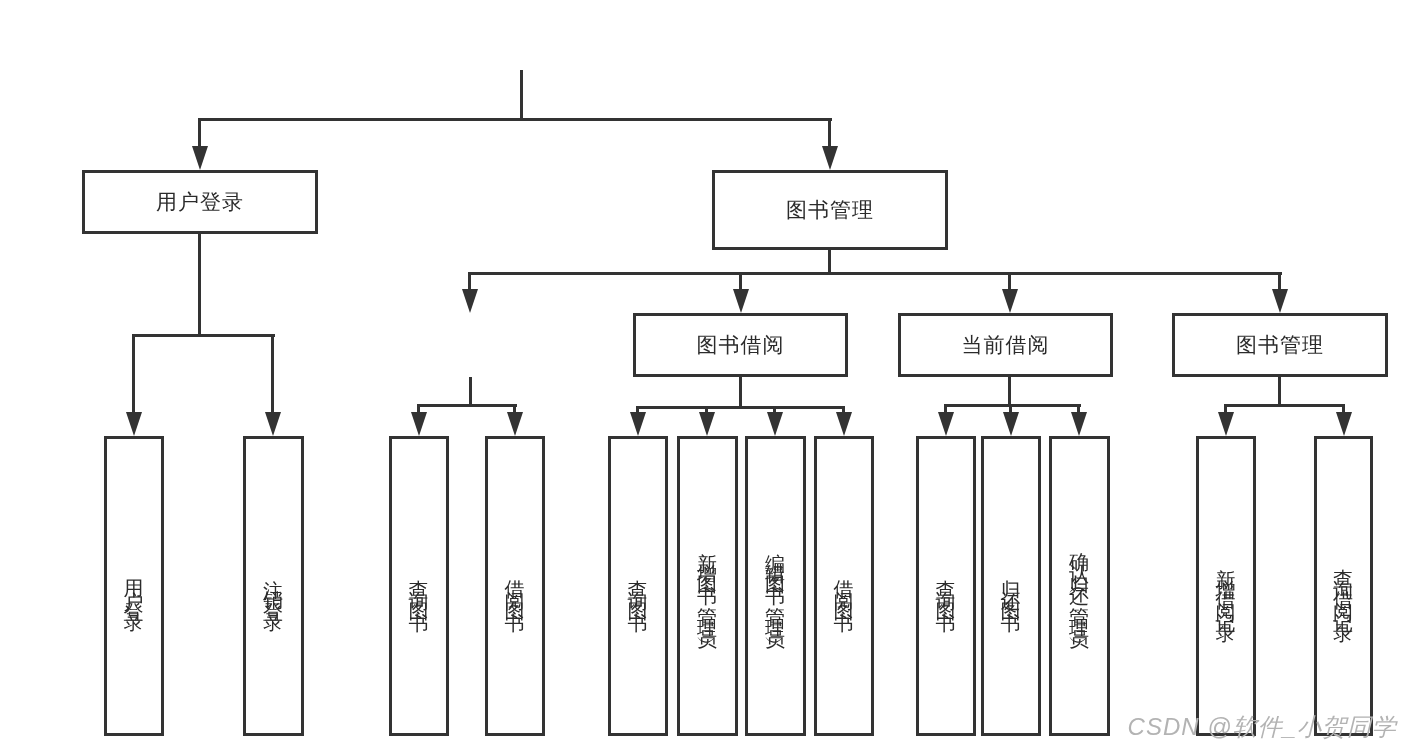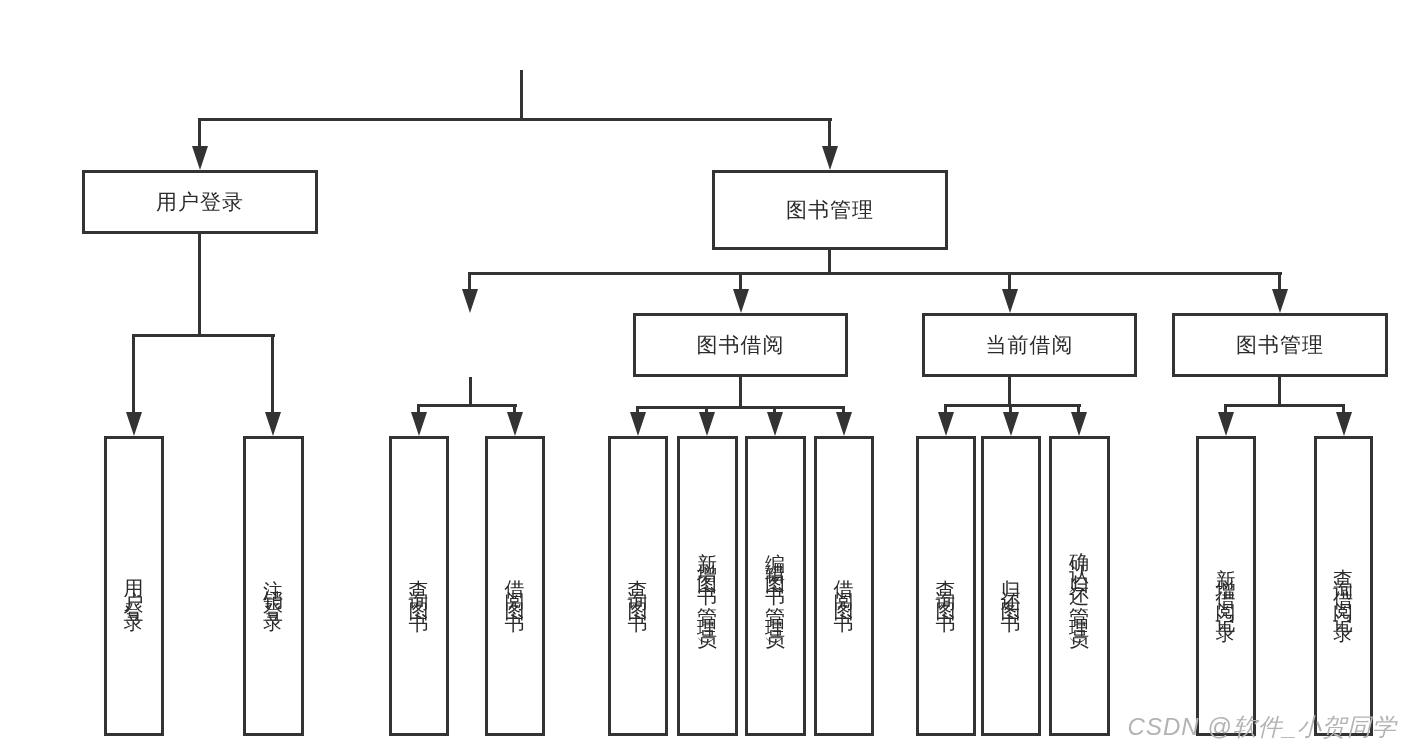"当前借阅" div.box { left: 922px -> 898px }
